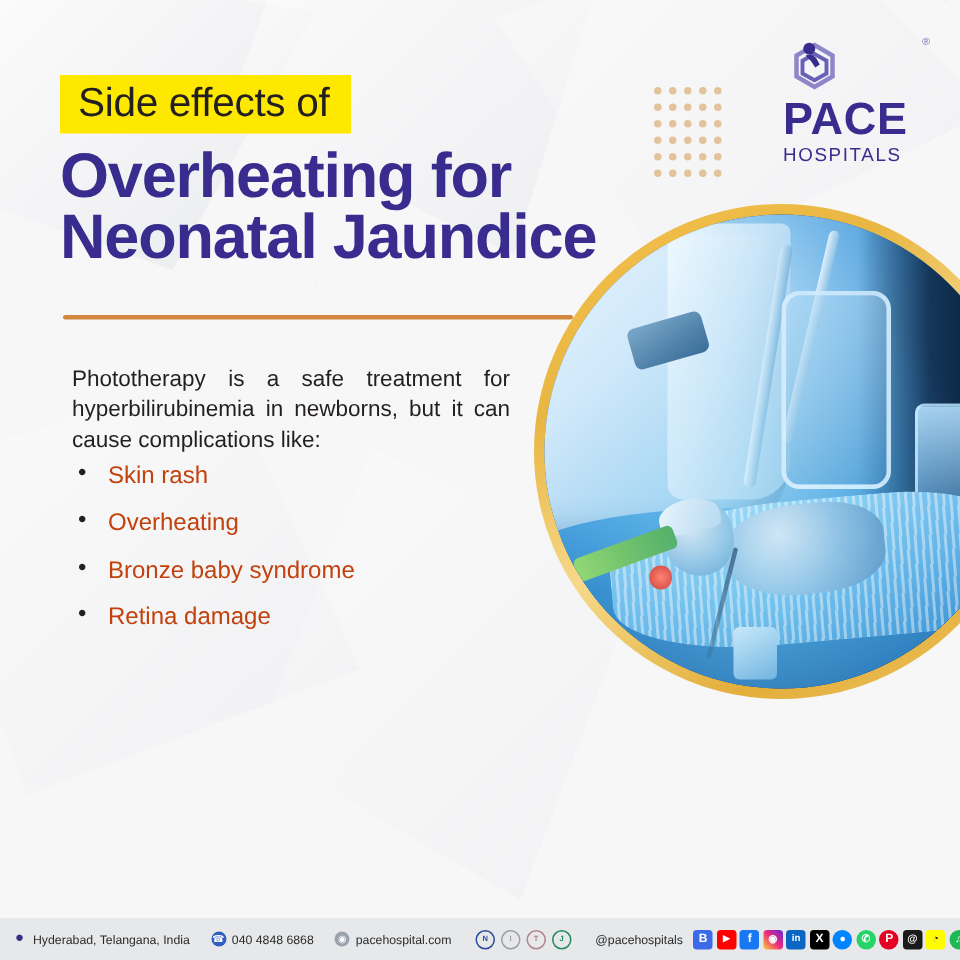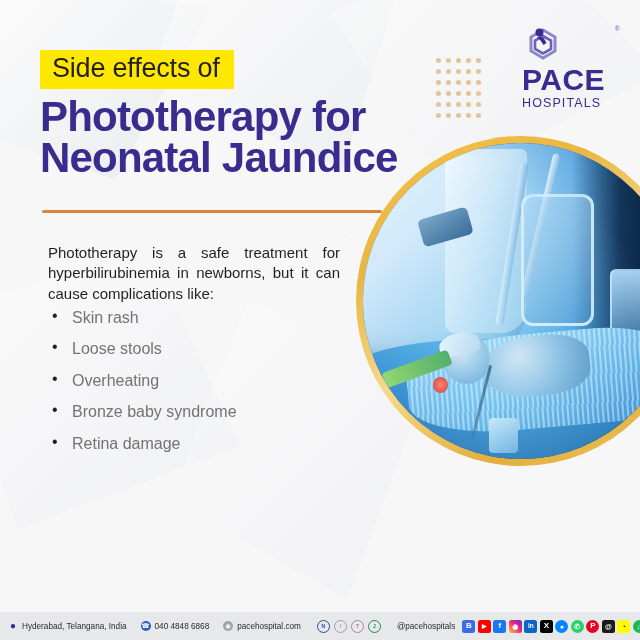"Phototherapy for" span.l1 { text: Phototherapy -> Overheating }
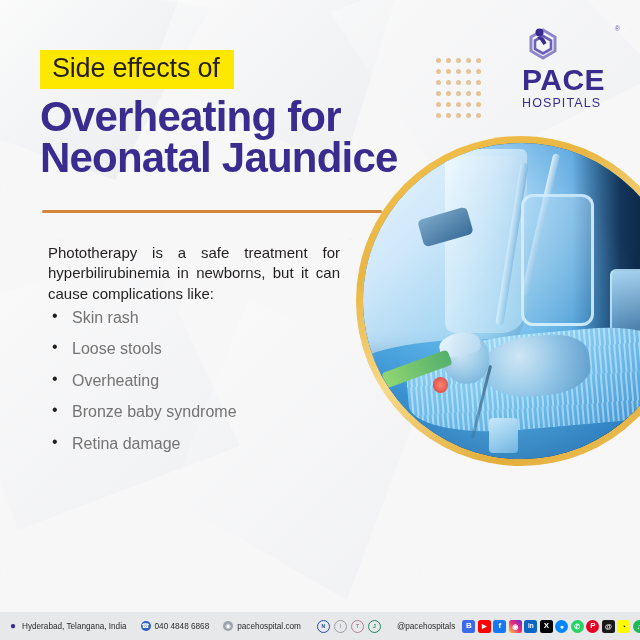"Skin rash" .bullets li { color: #737373 -> #c2410c }
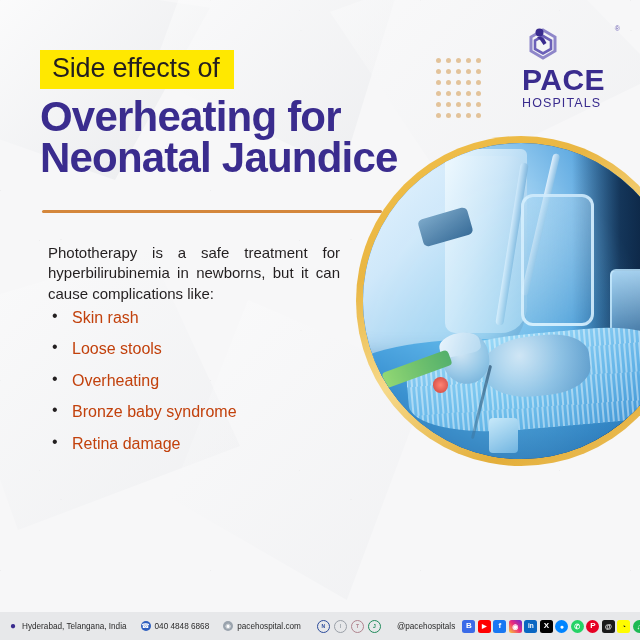"Loose stools" li { html: <li>Loose stools</li> -> none }
